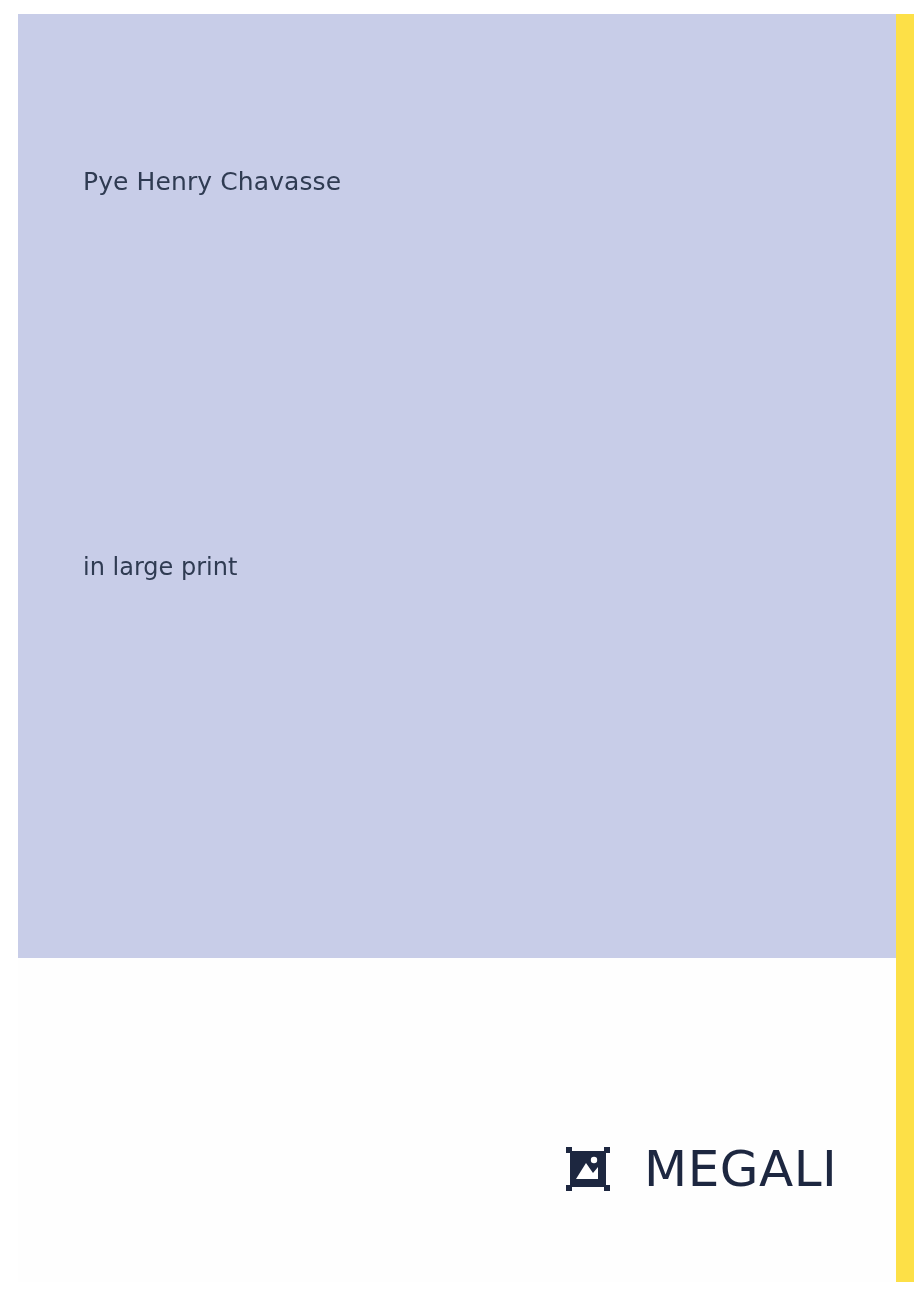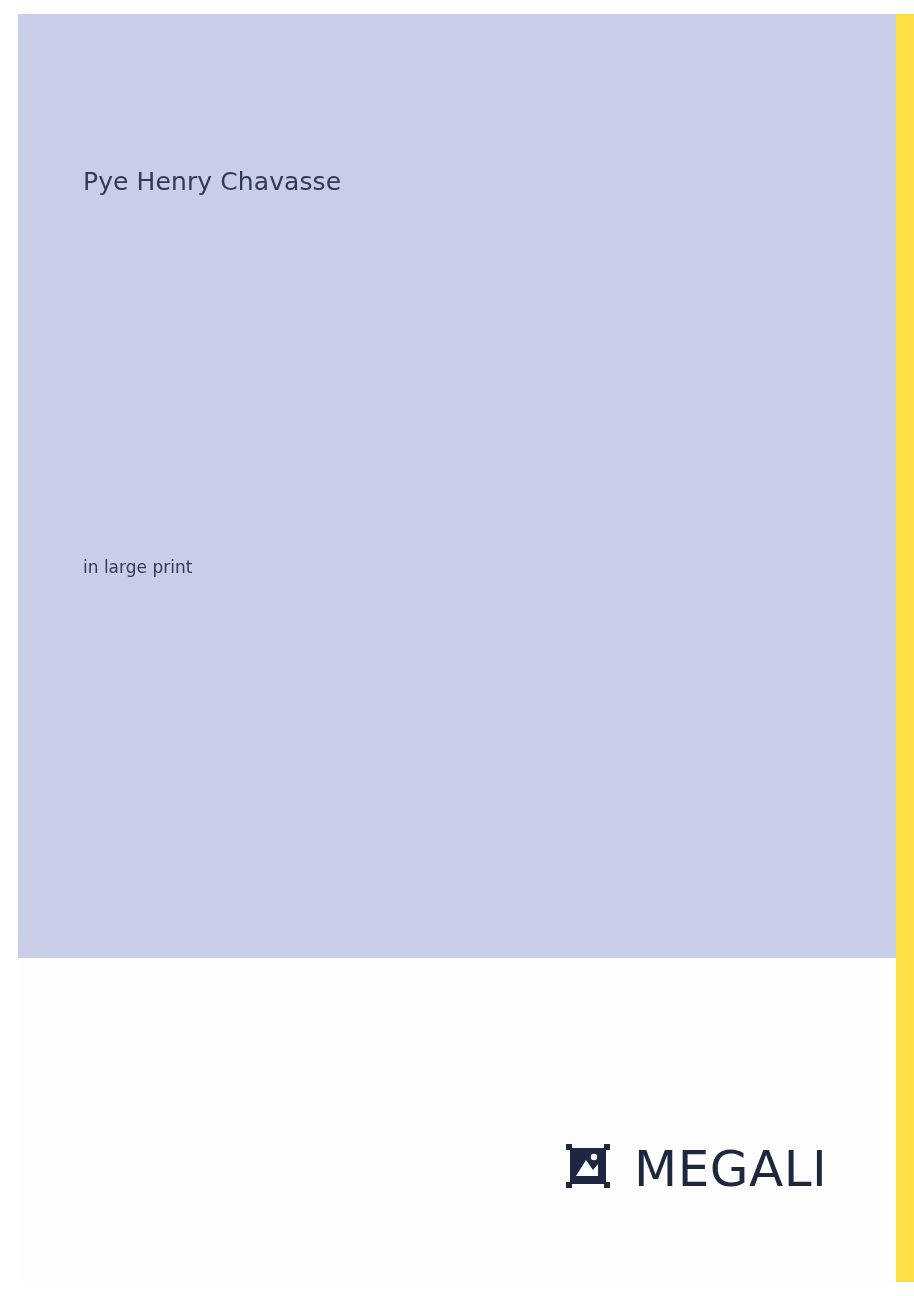"in large print" .subtitle { font-size: 17px -> 24px }
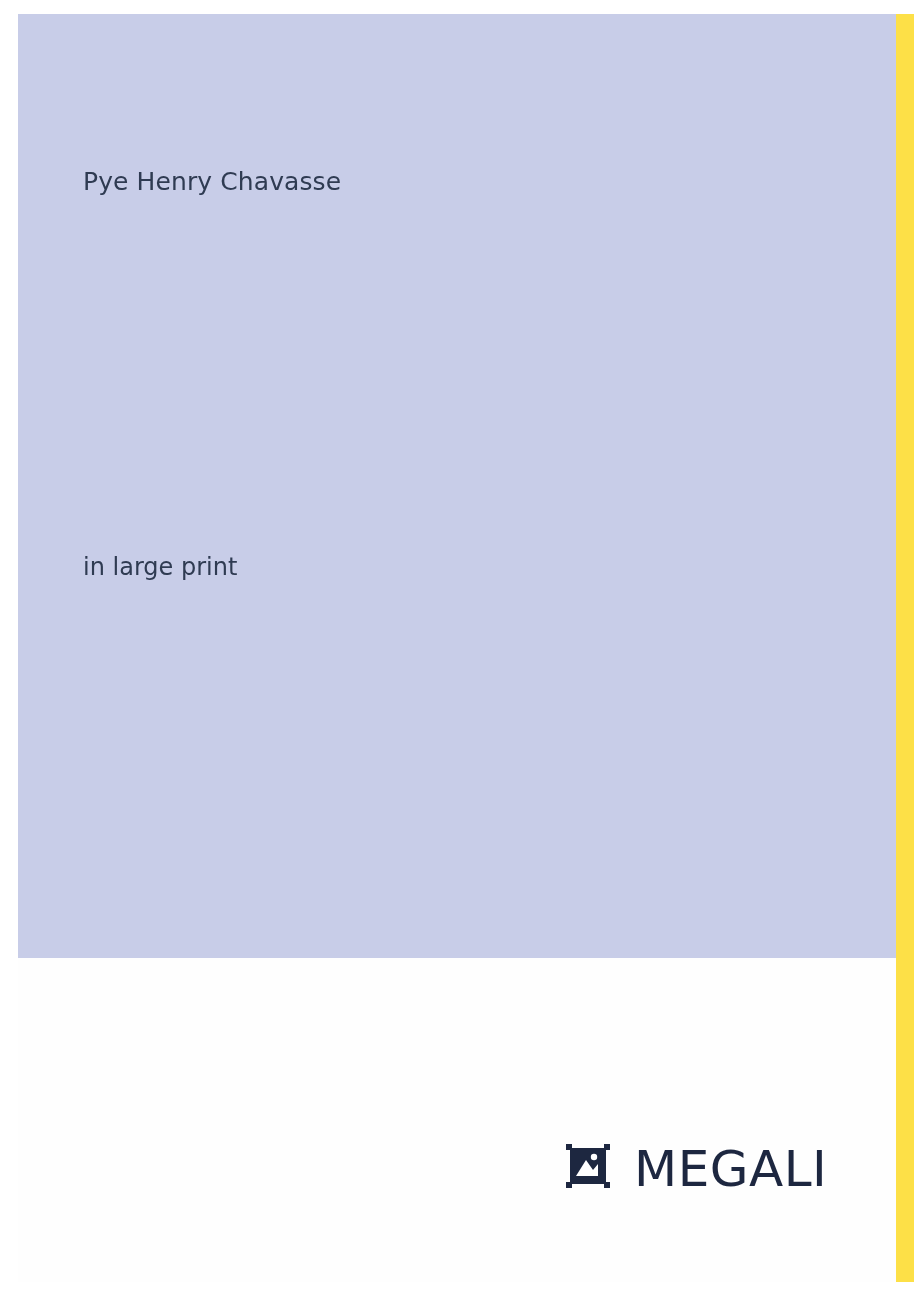"MEGALI" .publisher { align-items: flex-start -> center; gap: 24px -> 34px }
